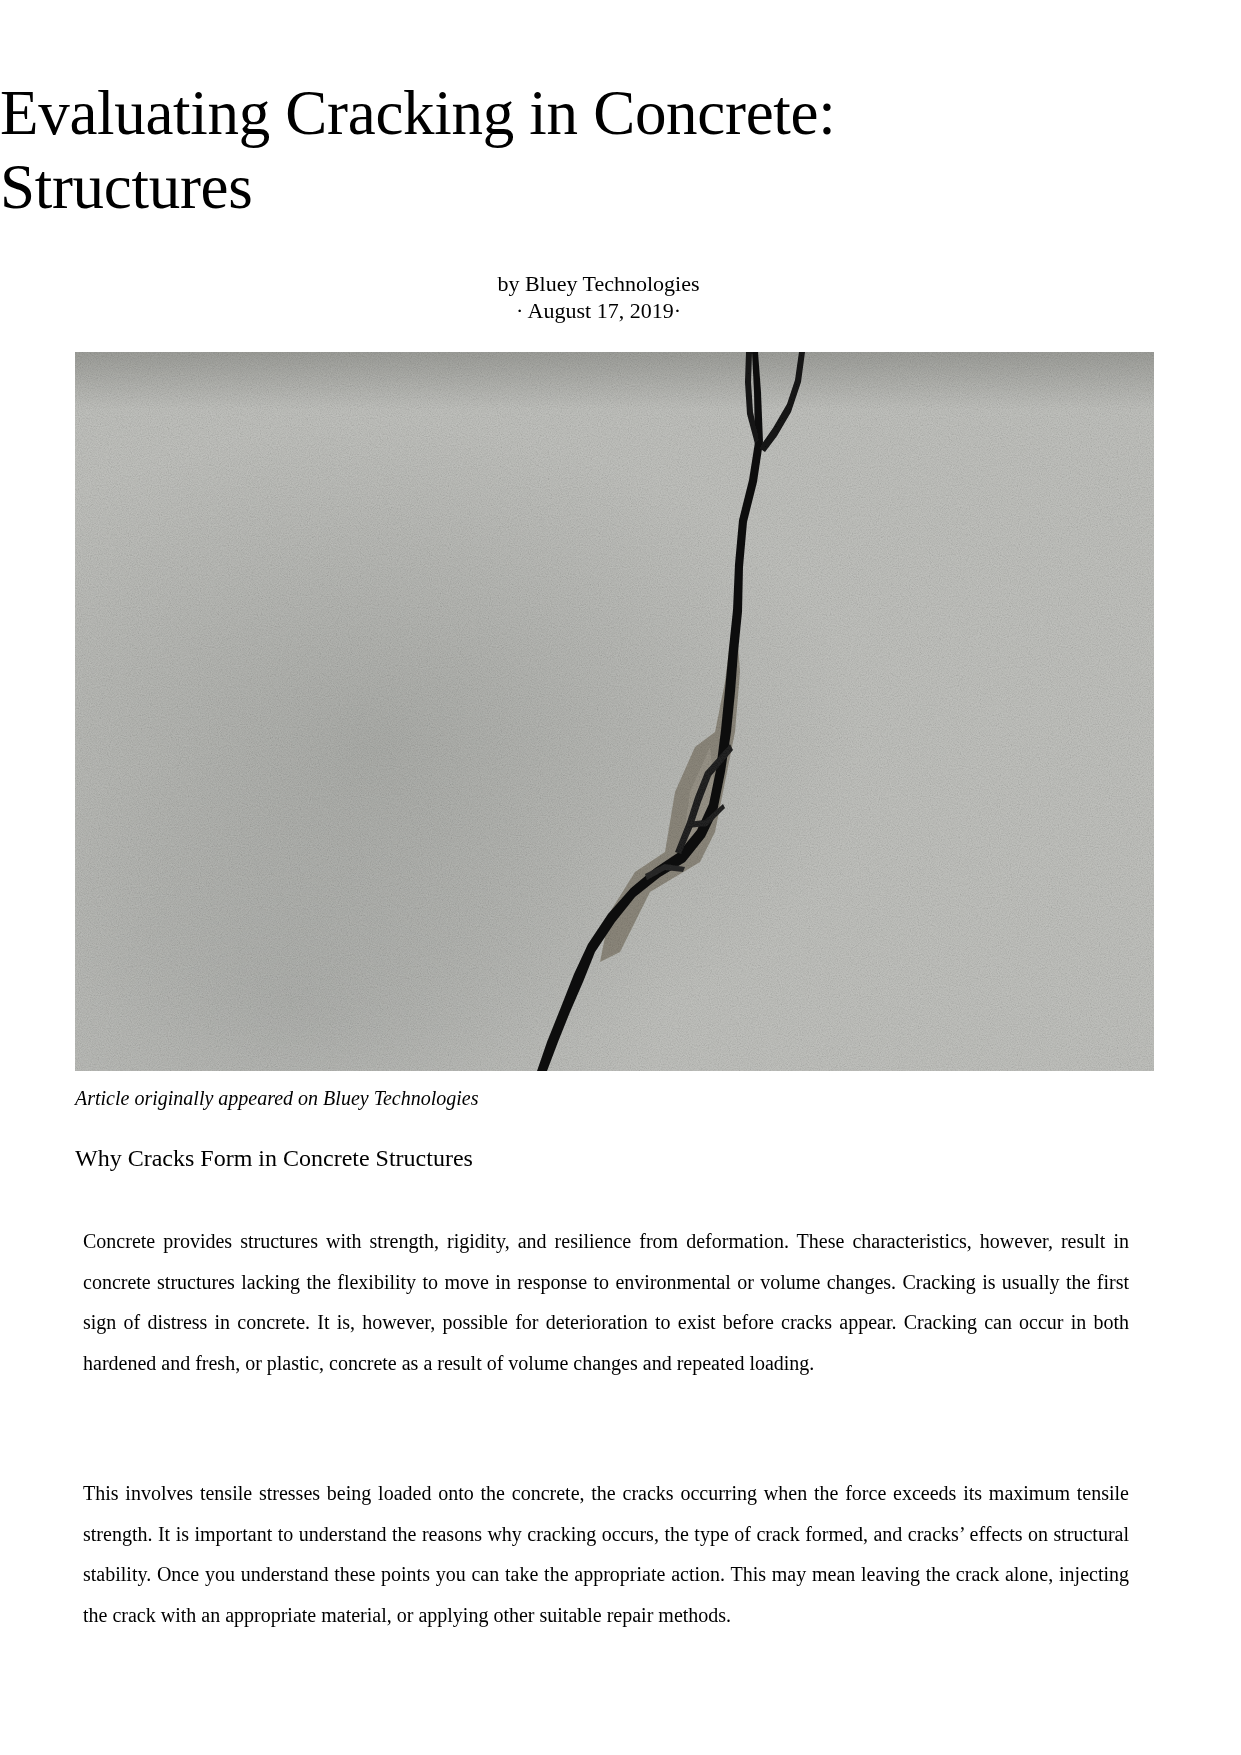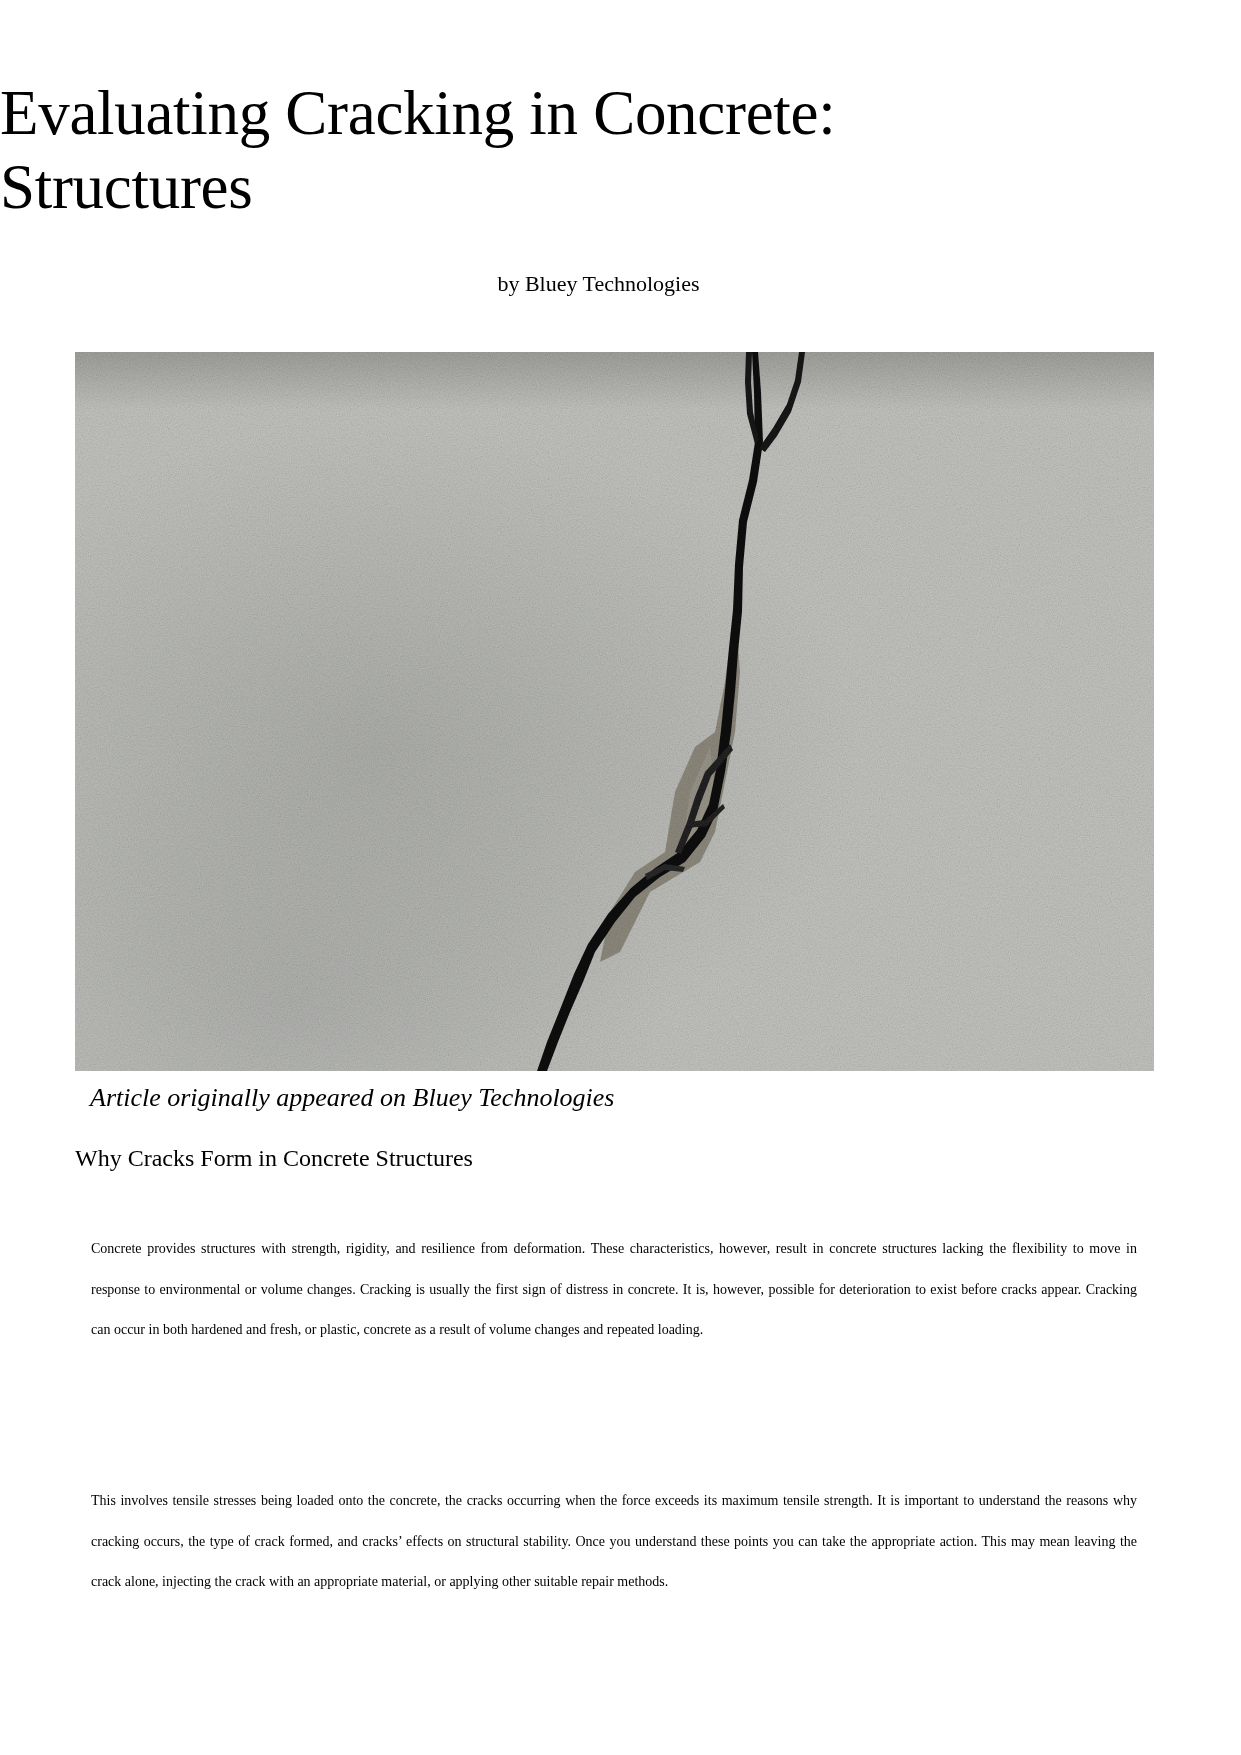"· August 17, 2019·" div { html: none -> <div>· August 17, 2019·</div> }
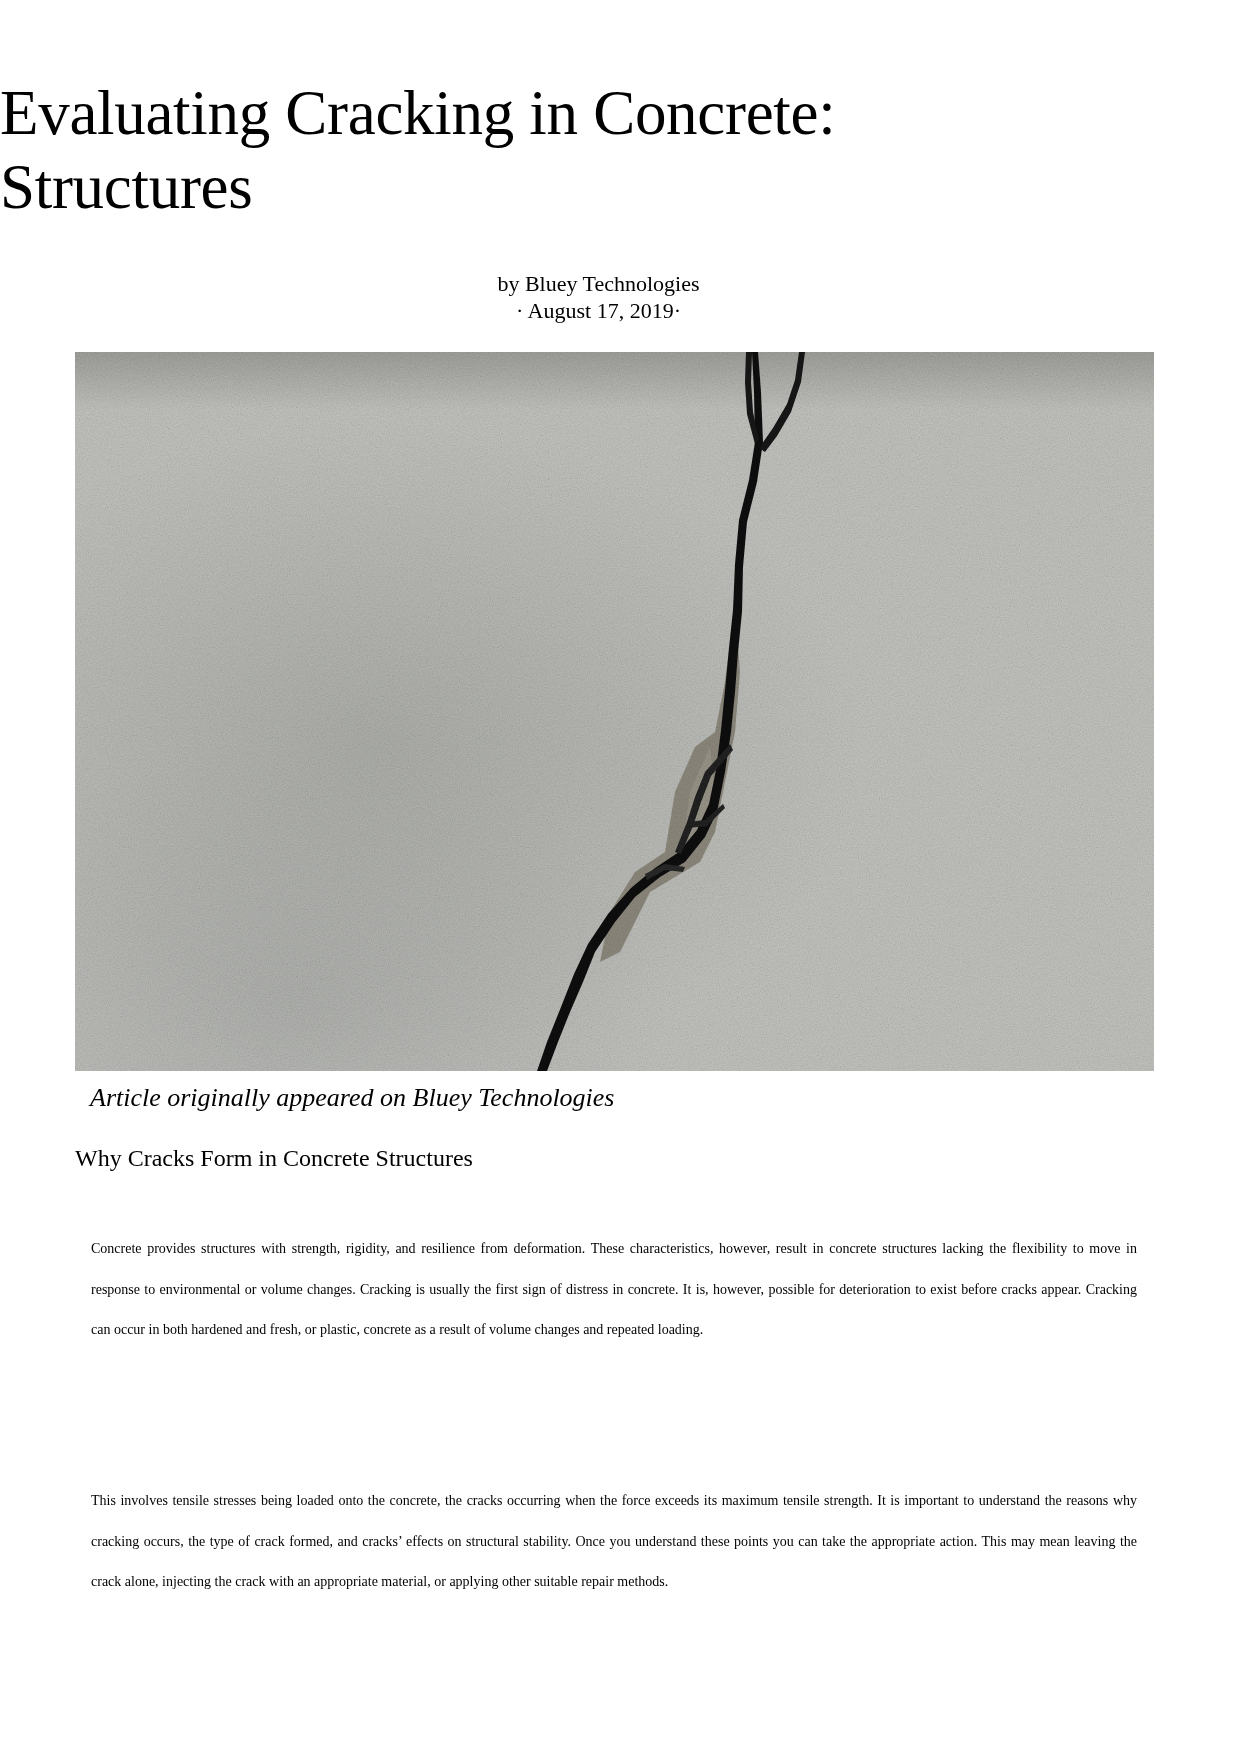"Article originally appeared on Bluey" .caption { font-size: 26px -> 20px; left: 90px -> 75px }
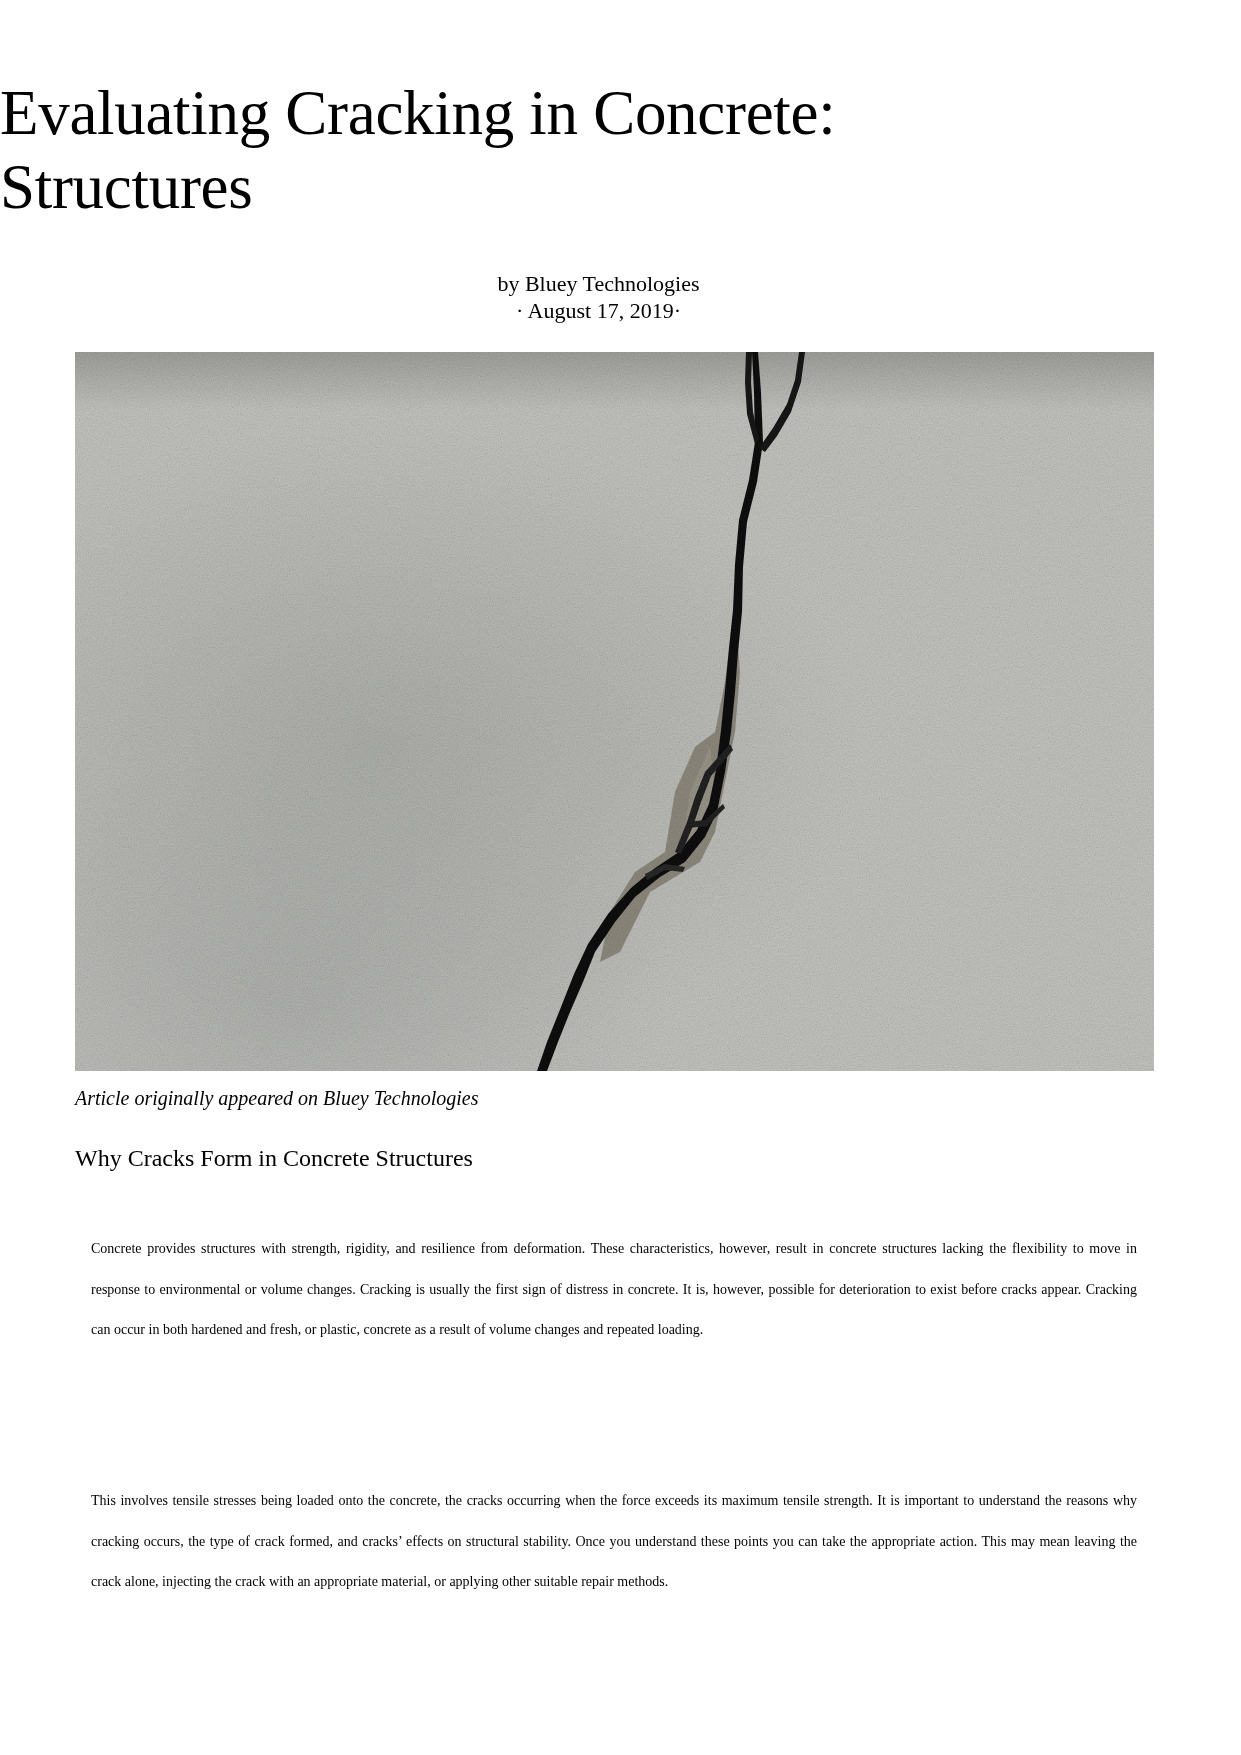"Concrete provides structures with" .para { font-size: 14px -> 20px; margin: 16px -> 8px }
